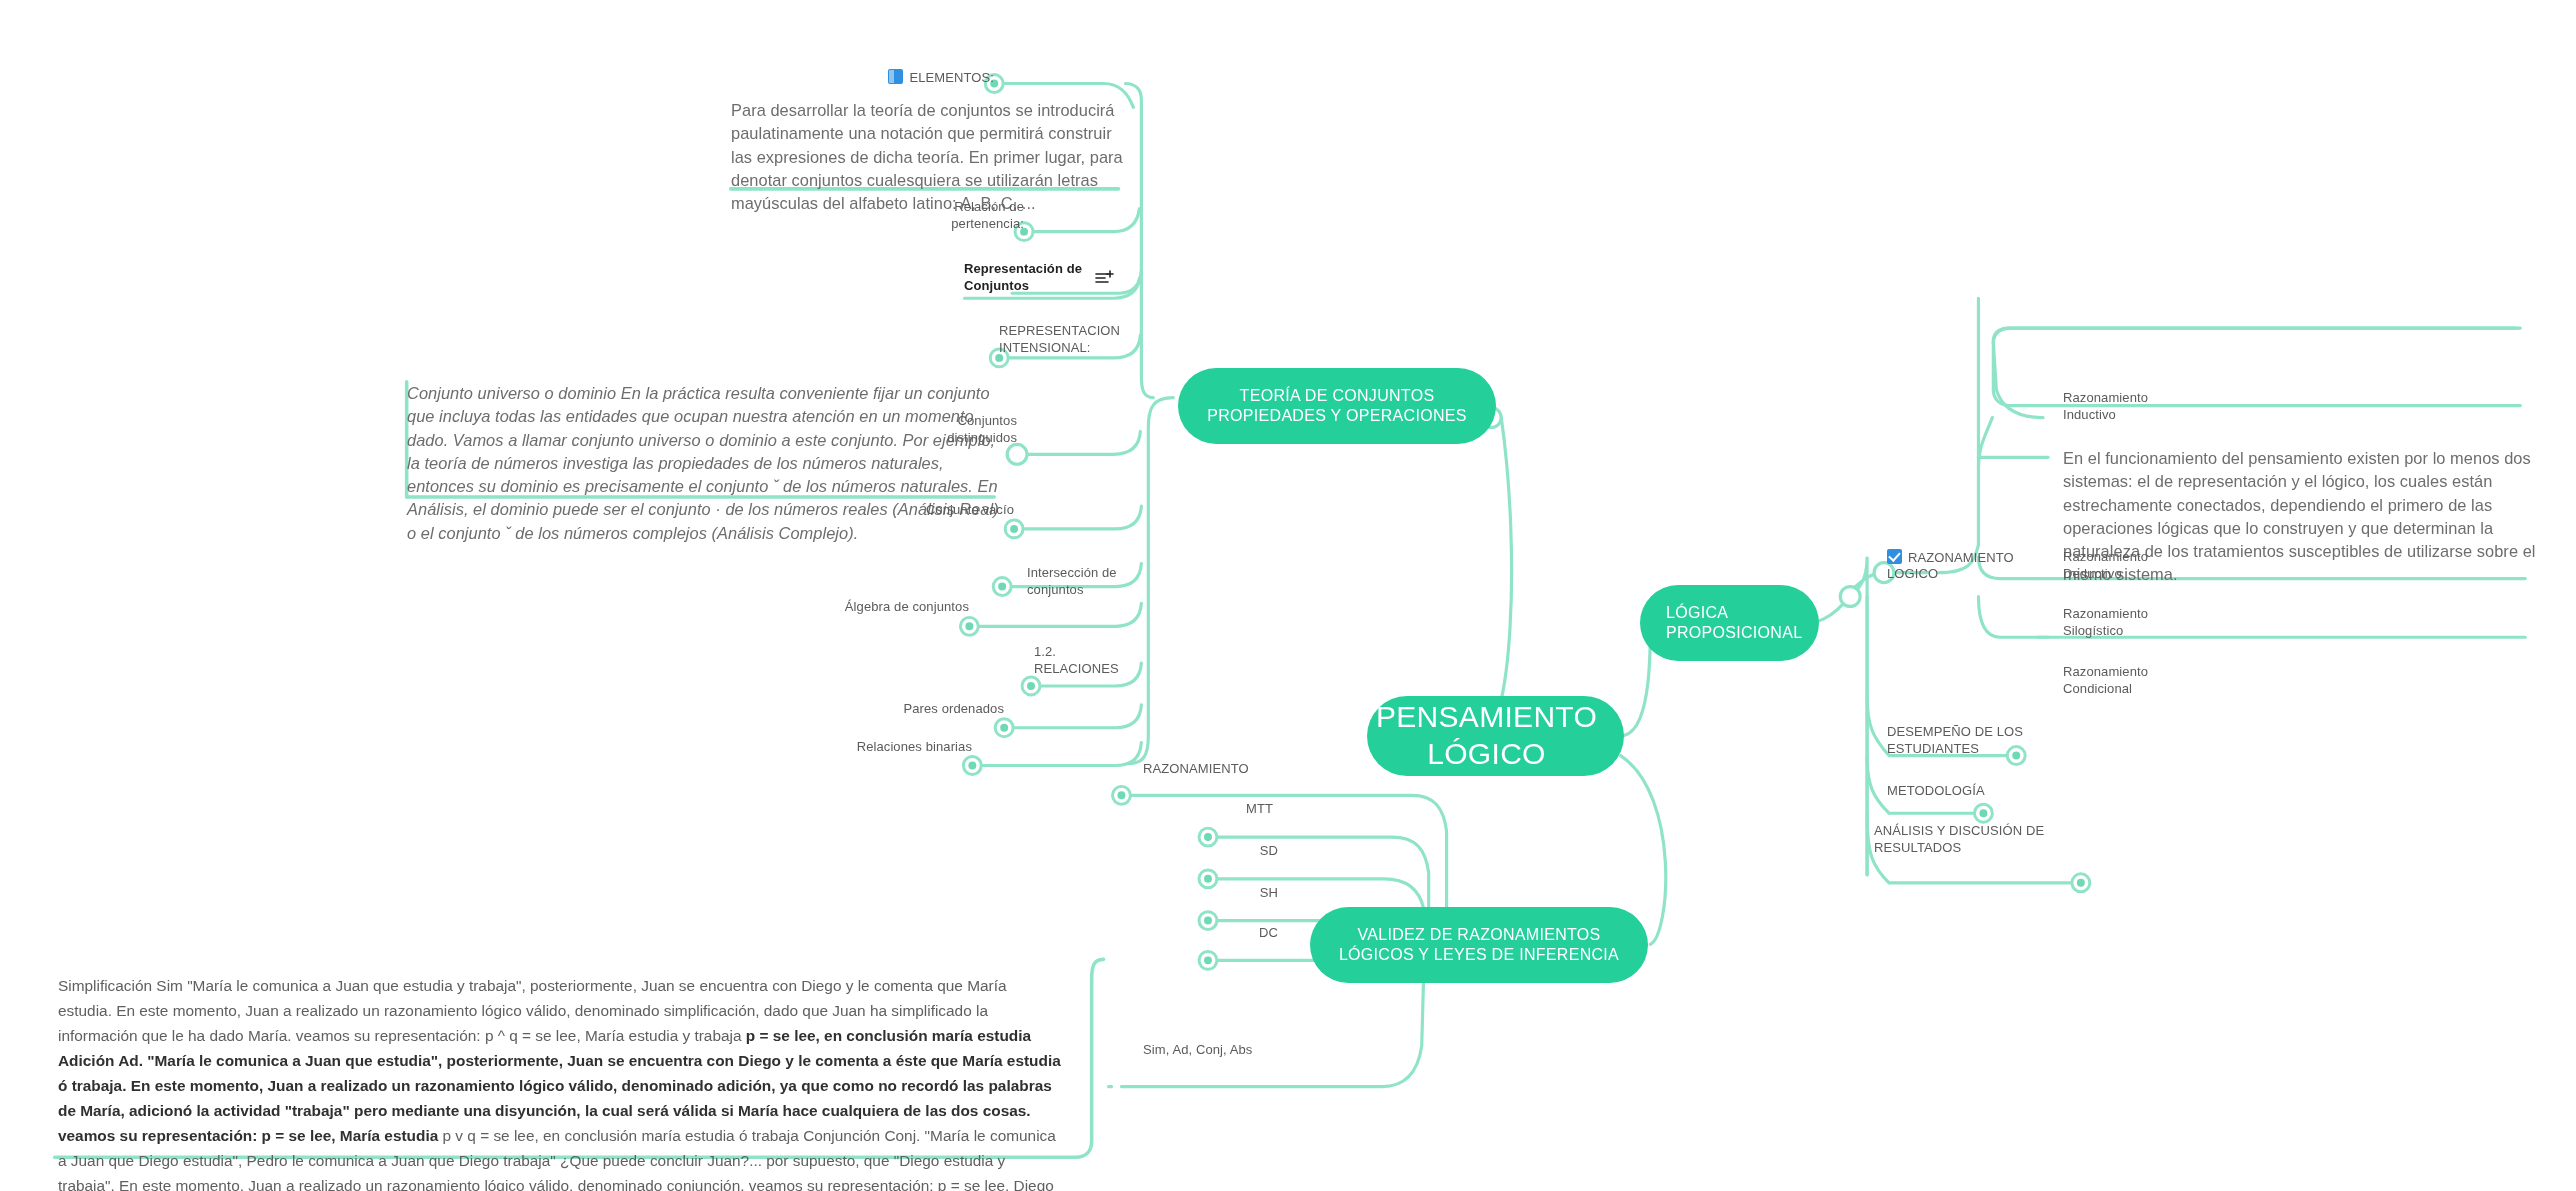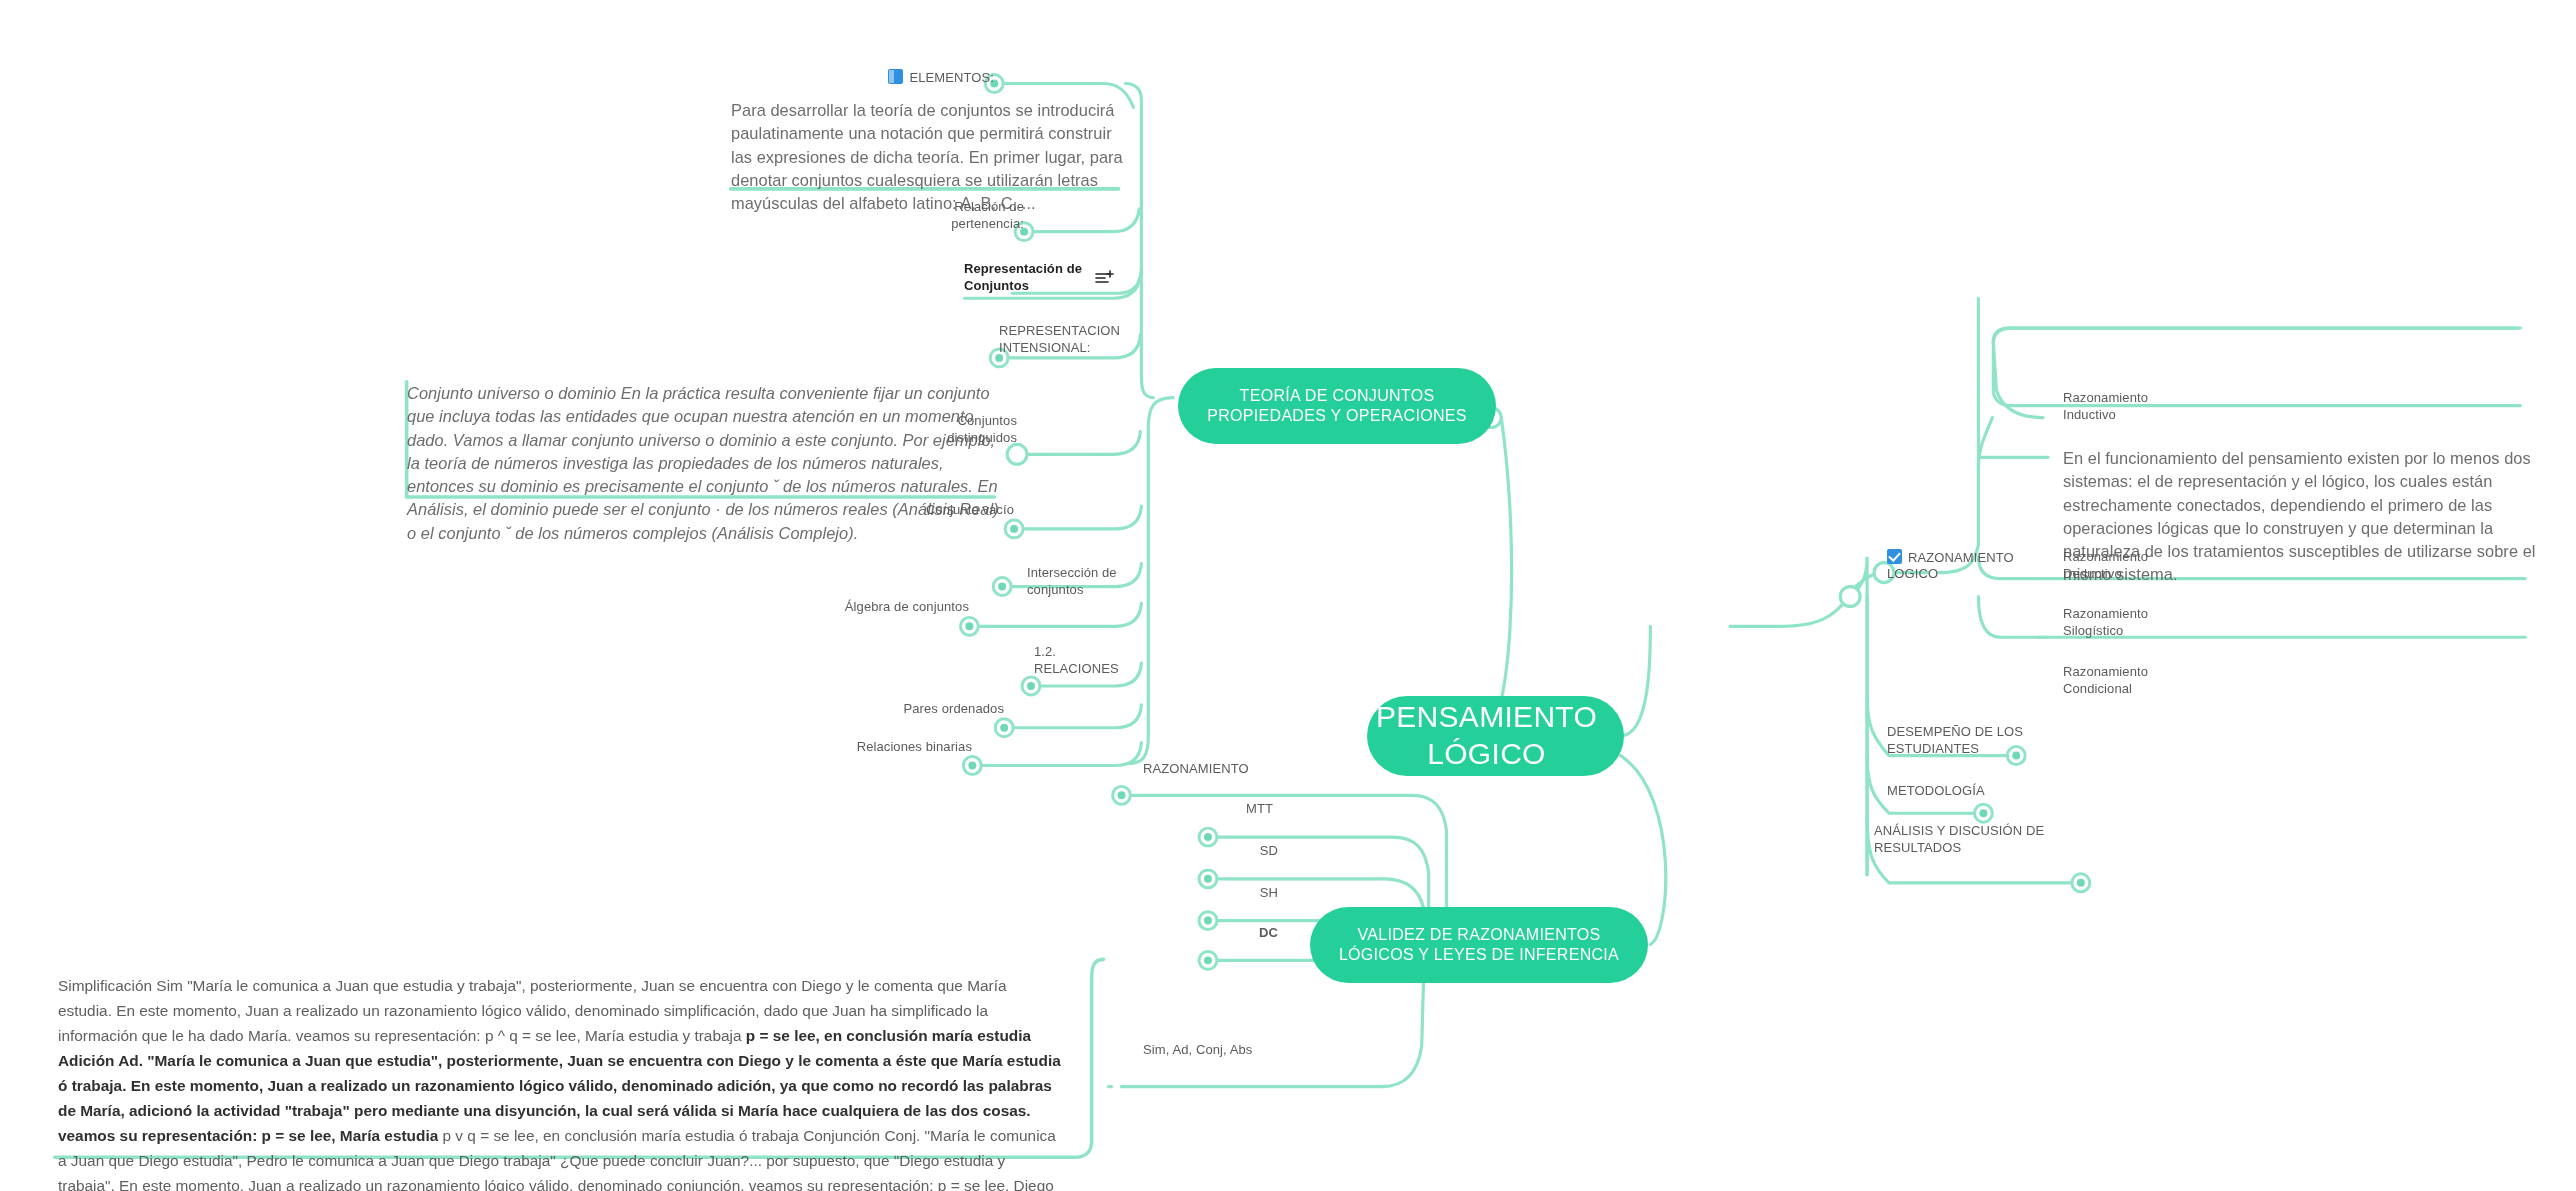"LÓGICA" div.pill { html: none -> <div> <span>LÓGICA PROPOSICIONAL</span> </div> }
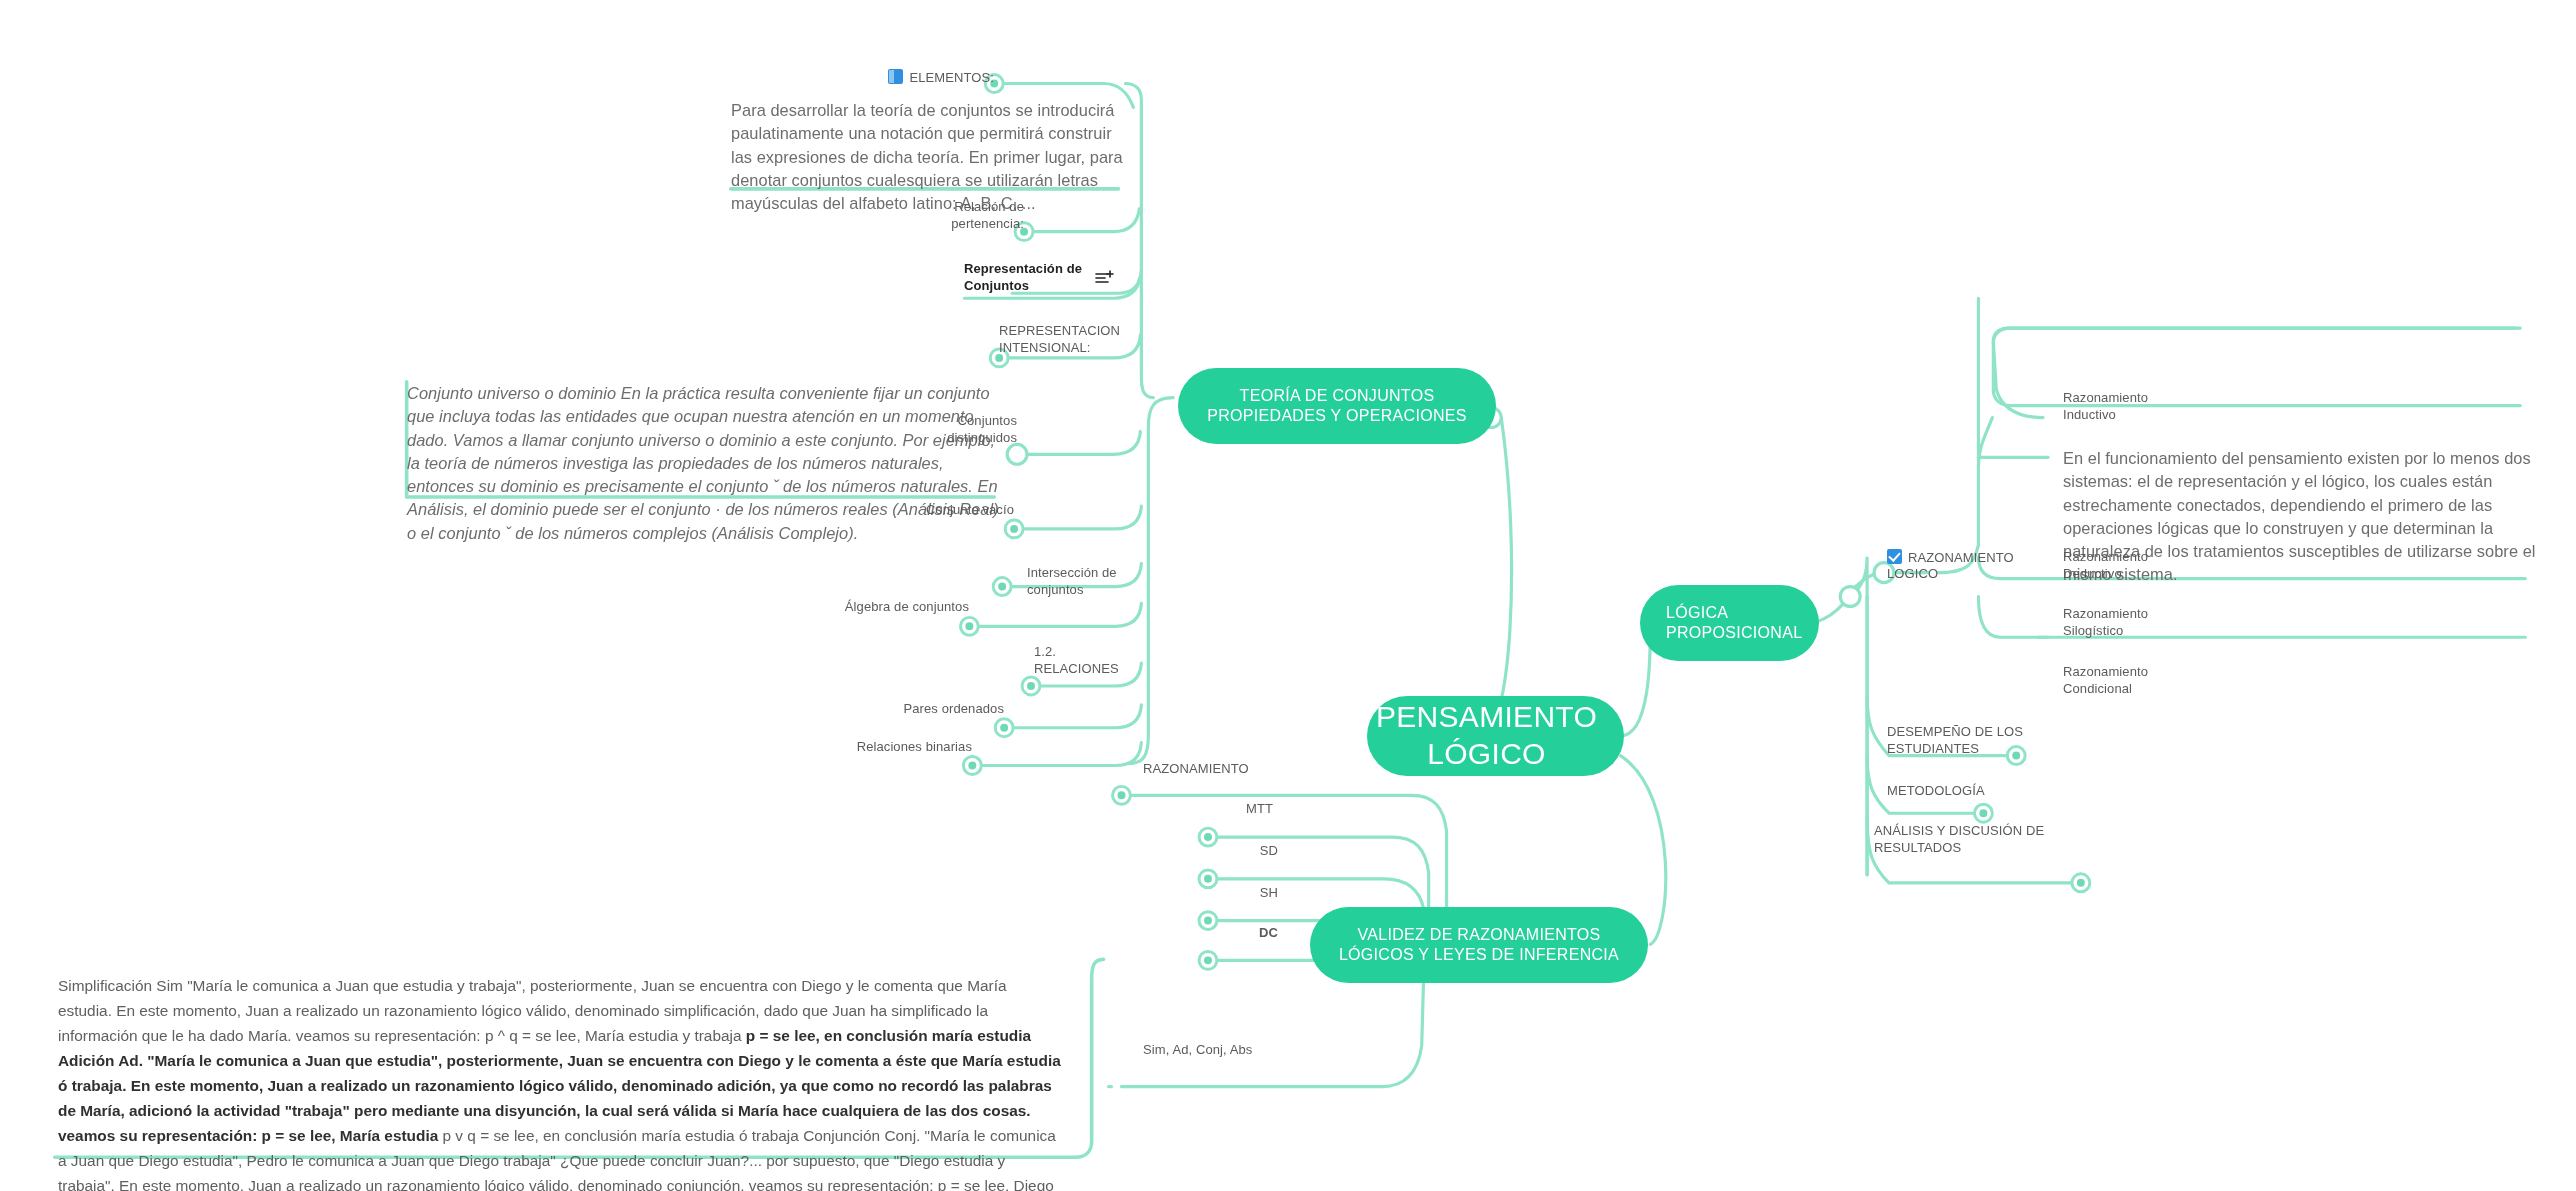"DC" div.node { font-weight: bold -> none }
